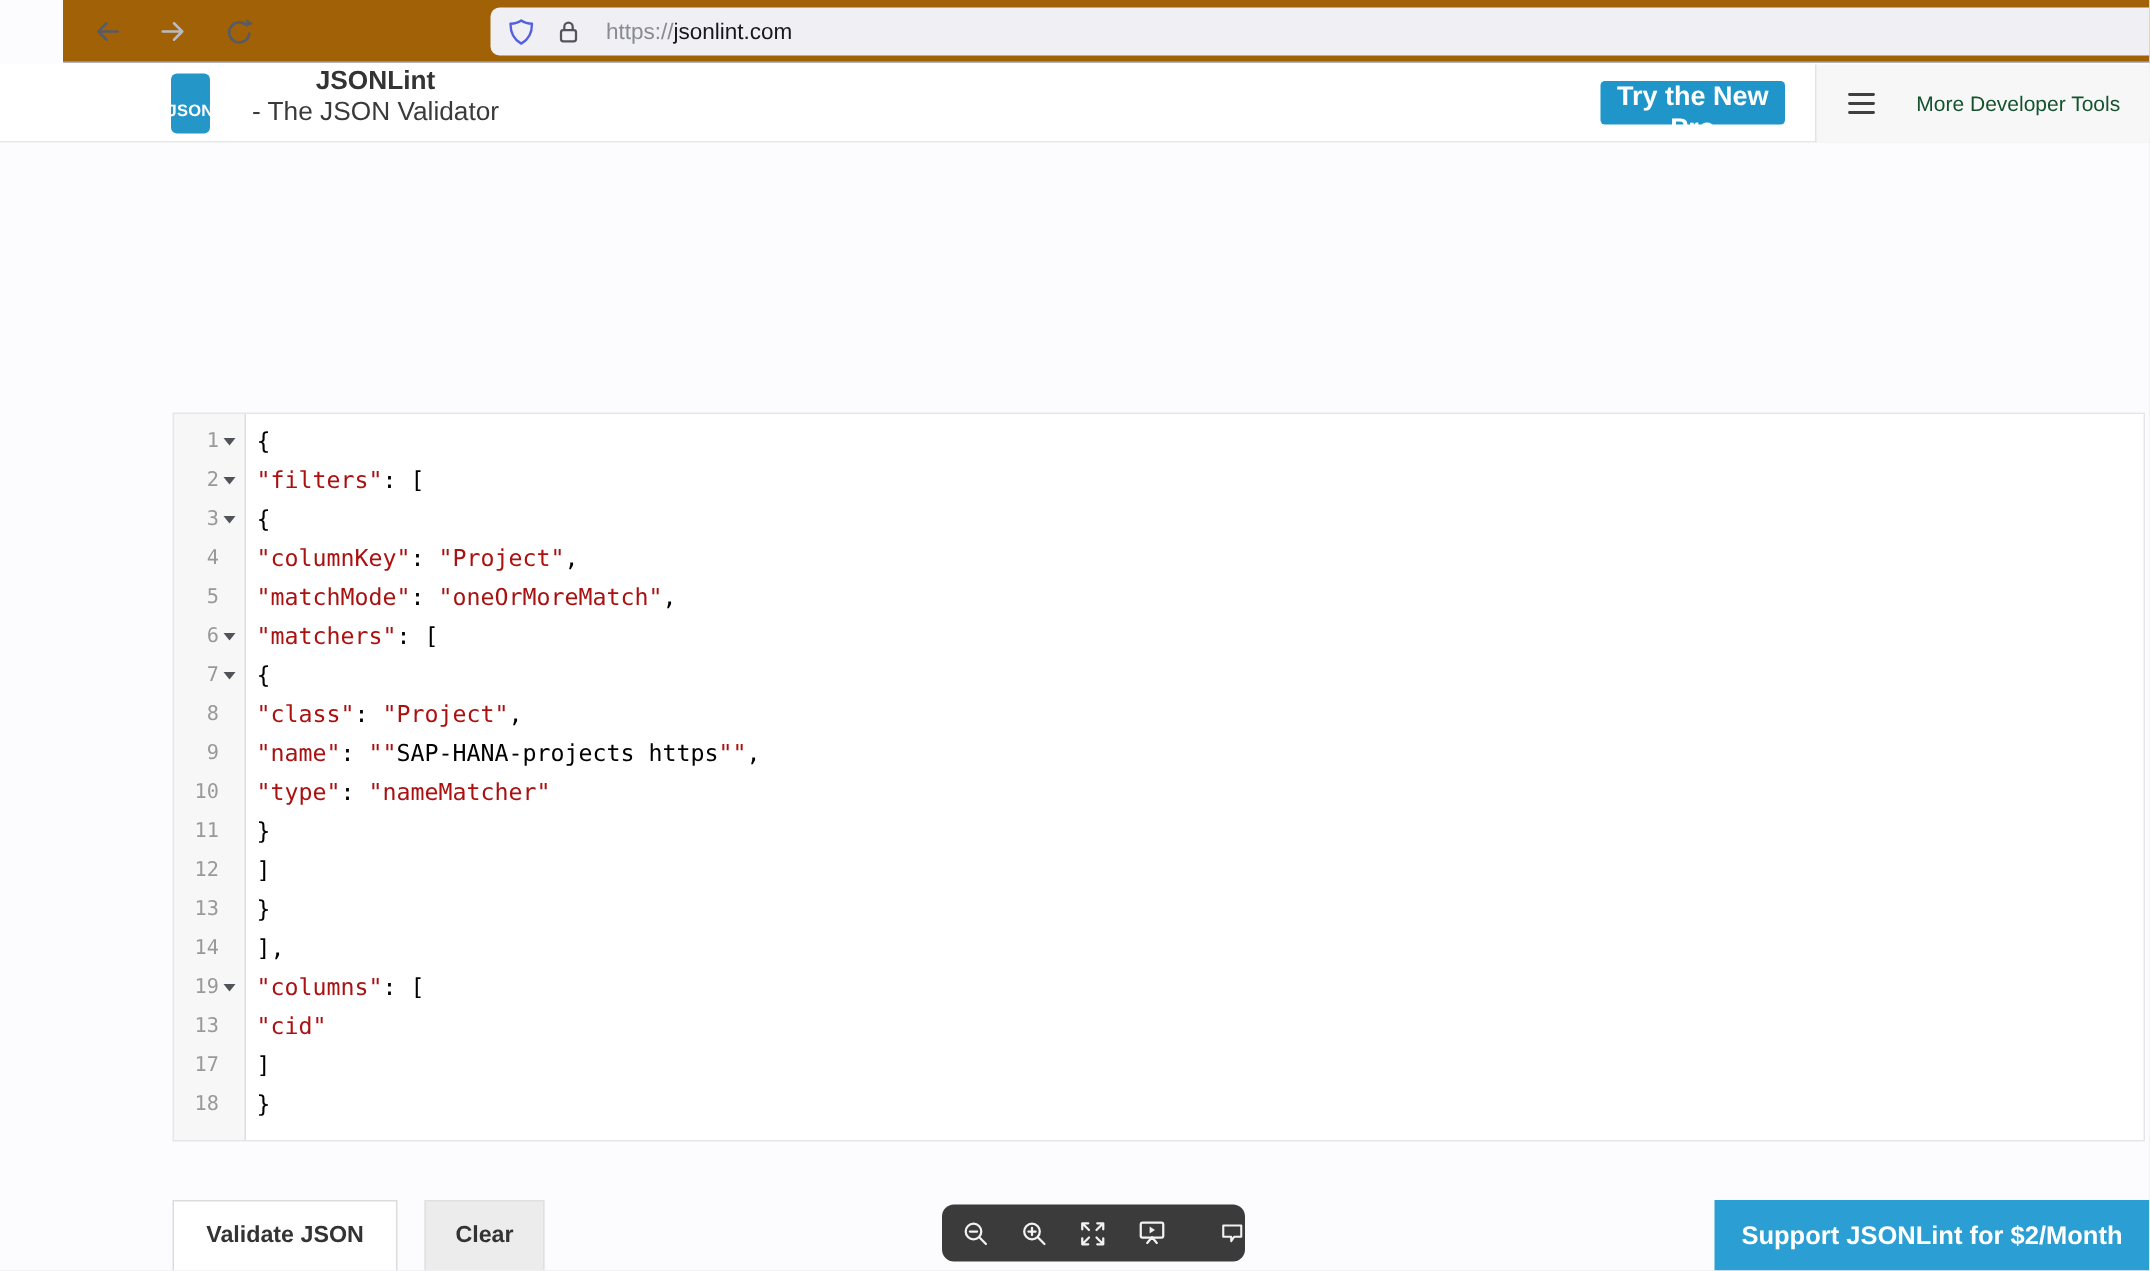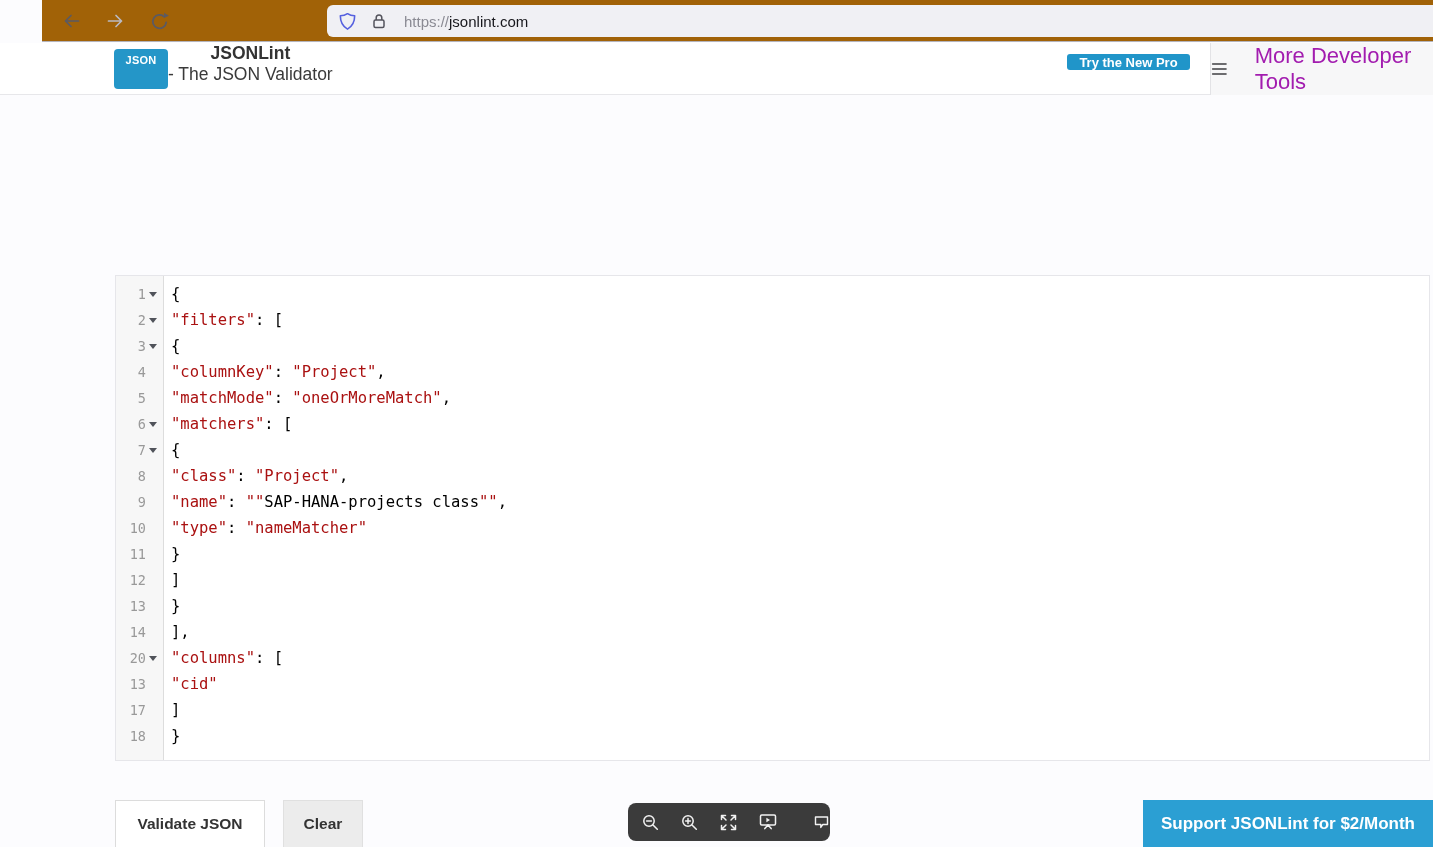"JSON" .logo { padding-bottom: 23px -> 9px; width: 54px -> 26px }
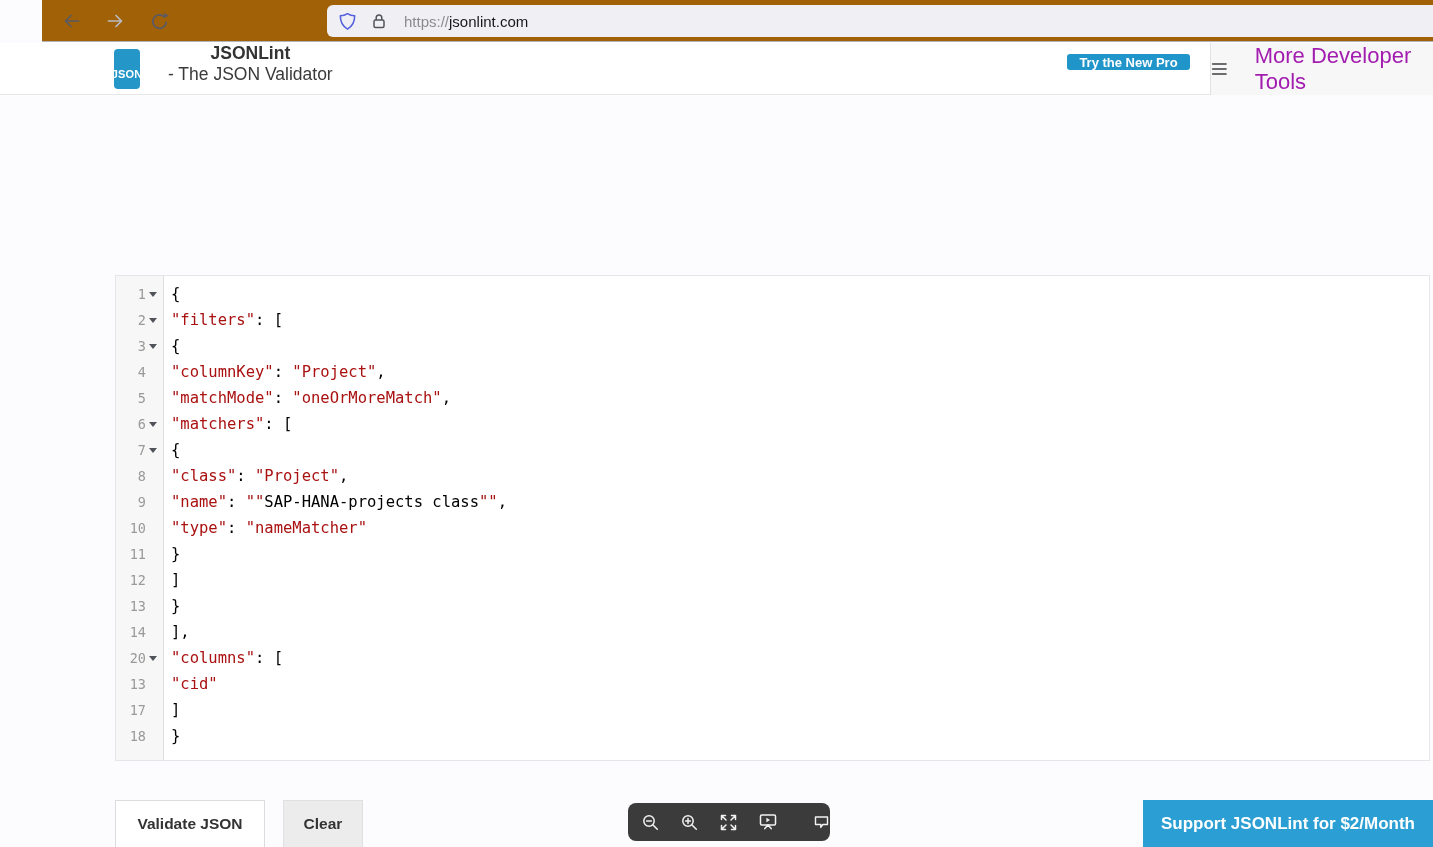"Try the New Pro" .pro-btn { font-size: 13px -> 18px; height: 16px -> 29px }
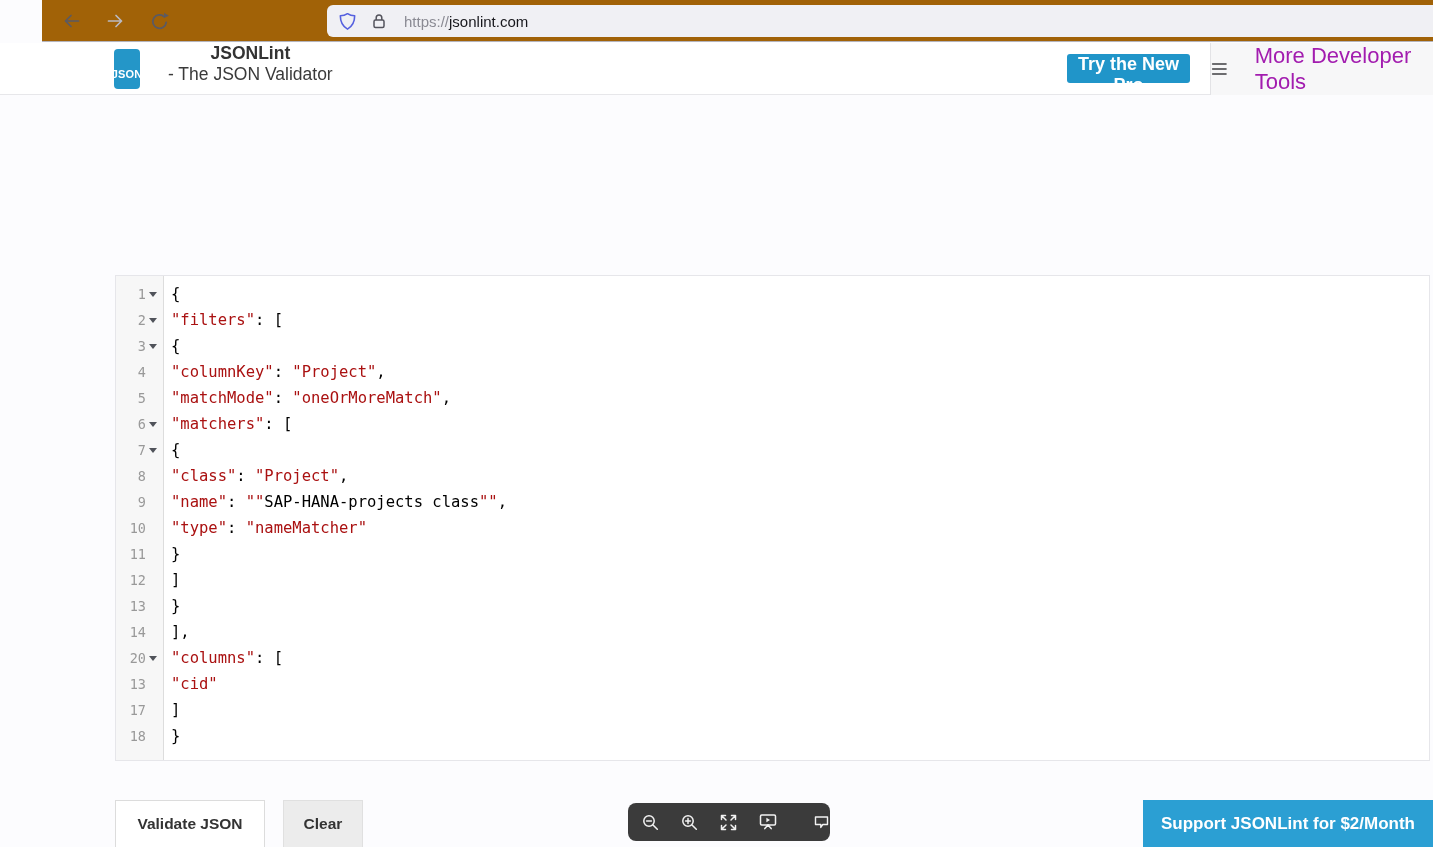"More Developer Tools" .more-tools span { color: #a21caf -> #14532d; font-size: 22px -> 14px }
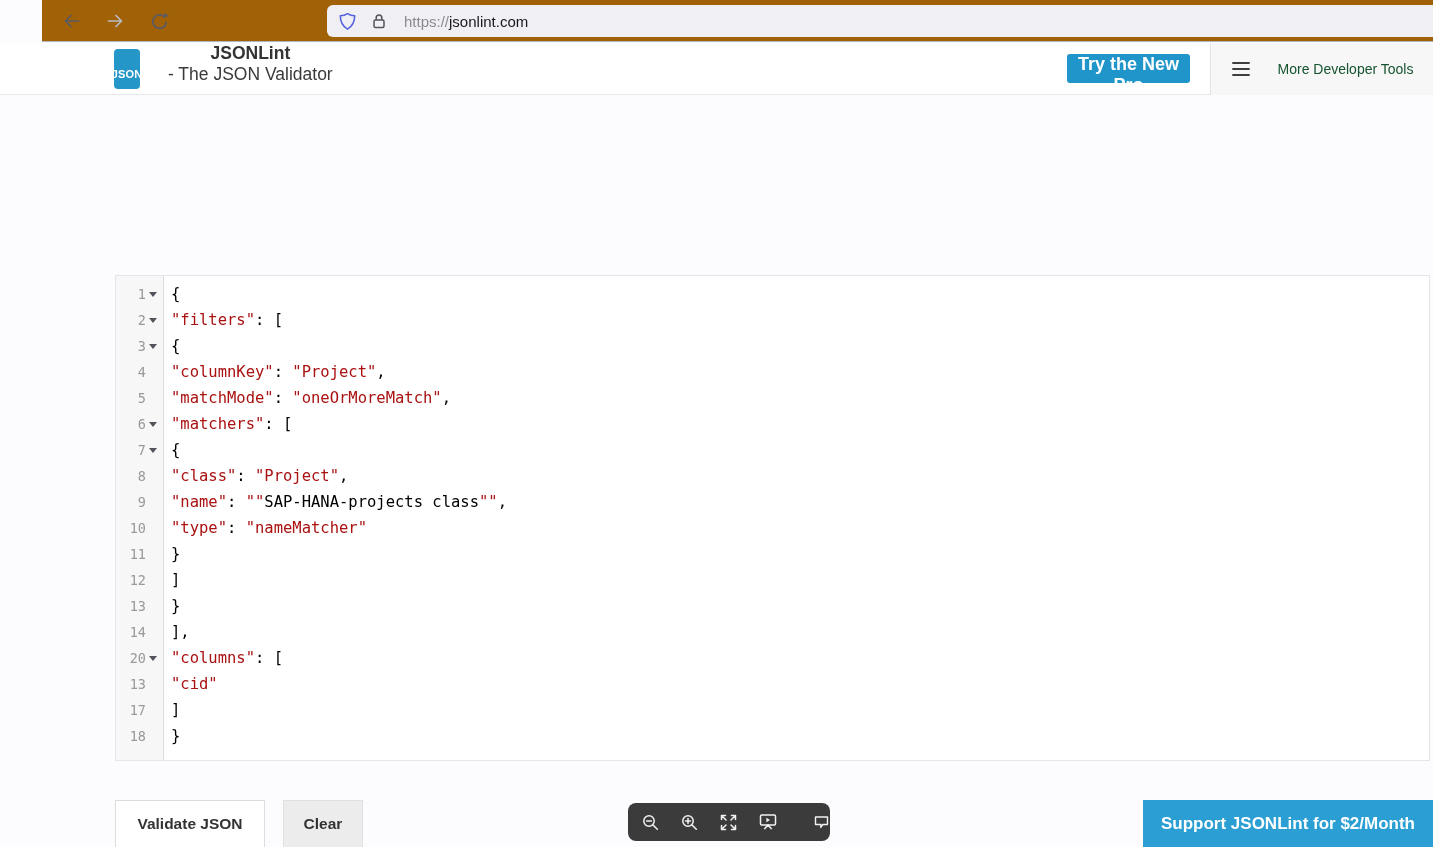"SAP-HANA-projects class" span.tok-plain { text: class -> https }
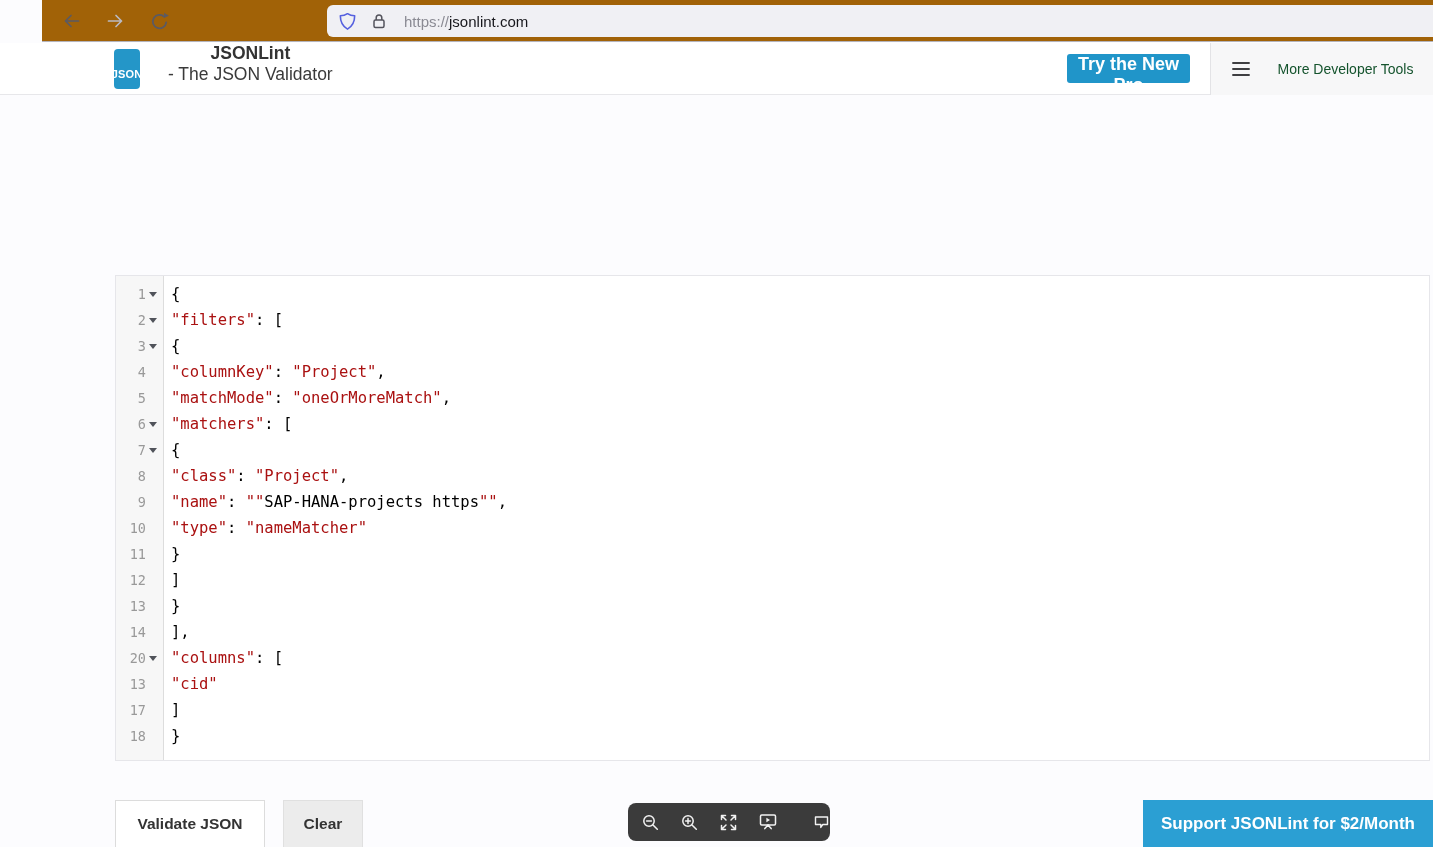"20" span.num { text: 20 -> 19 }
